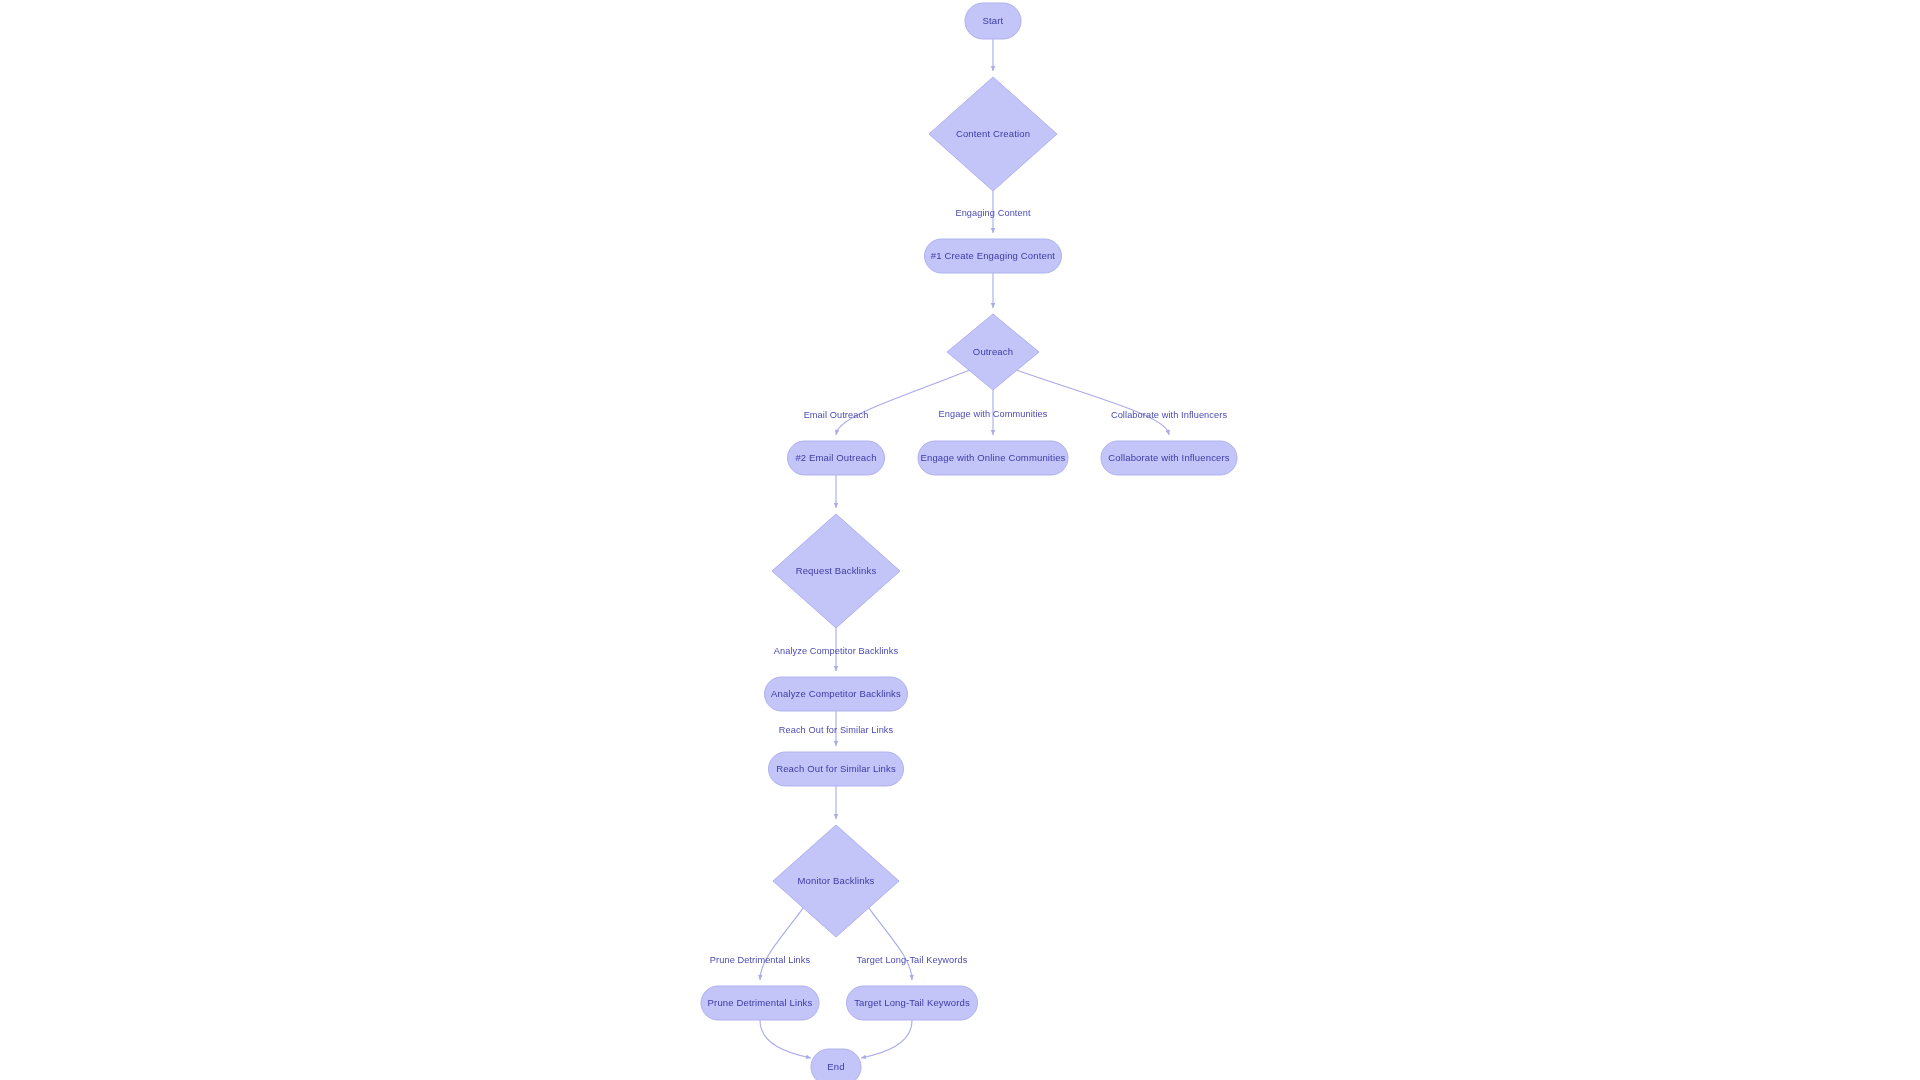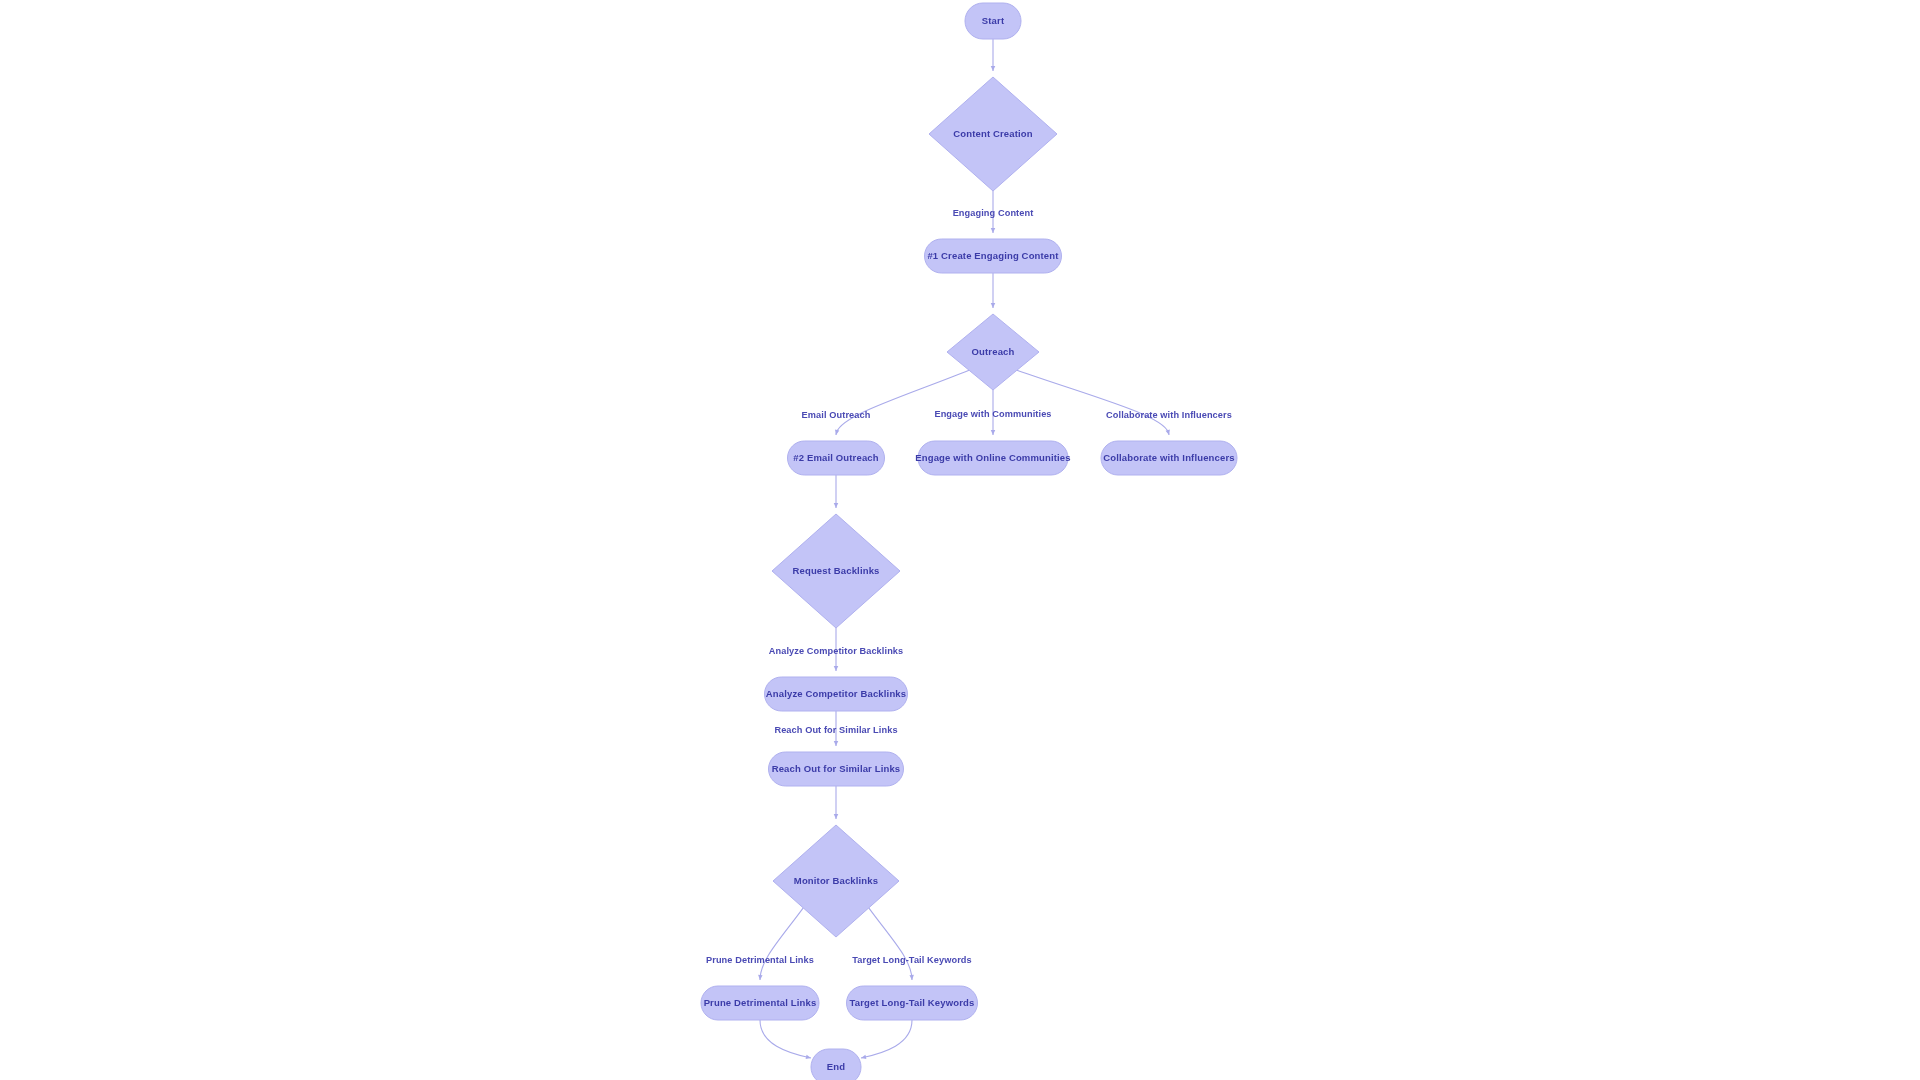"Start" #flow-root { font-weight: bold -> none }
